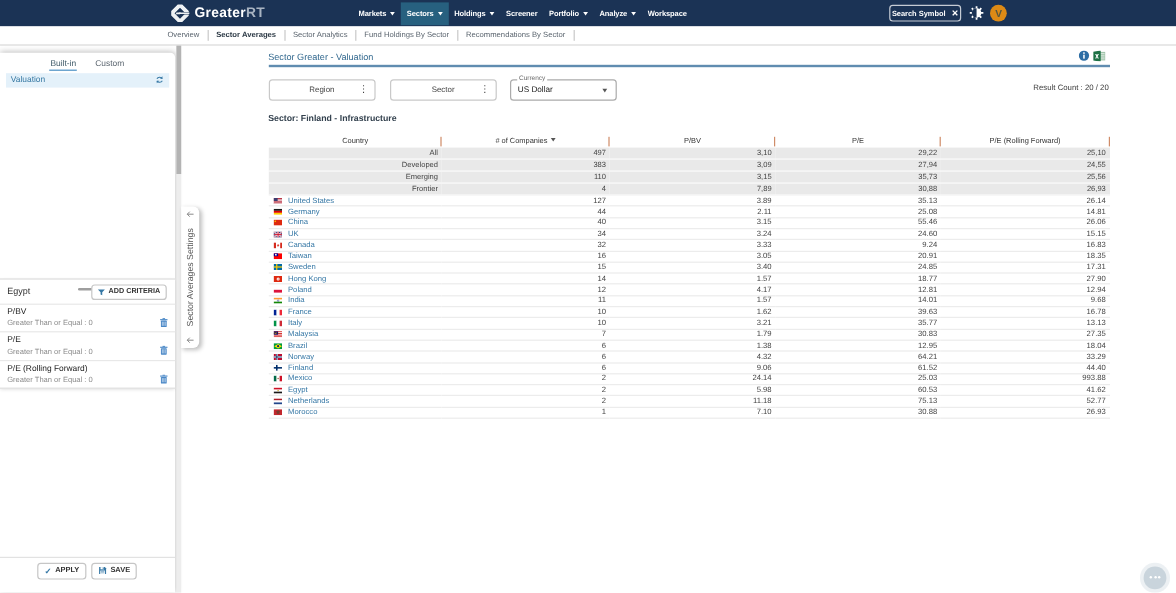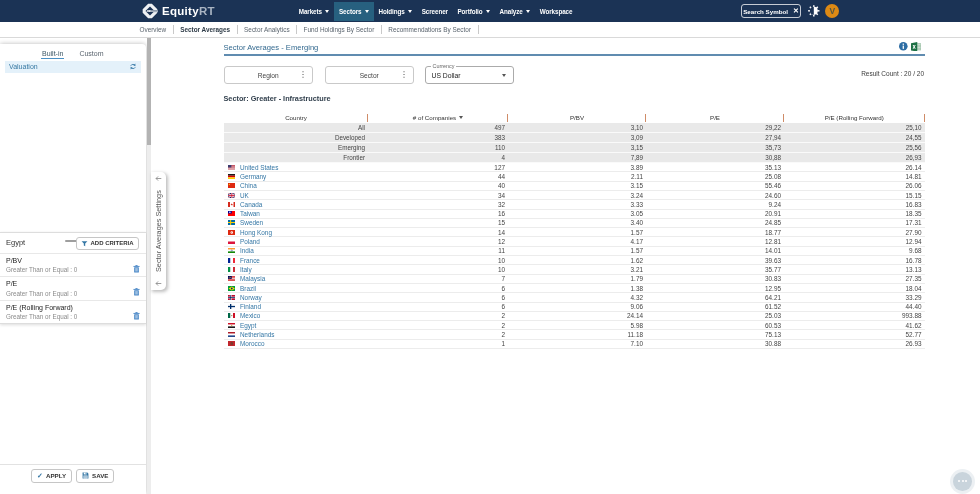"Equity" span { text: Equity -> Greater }
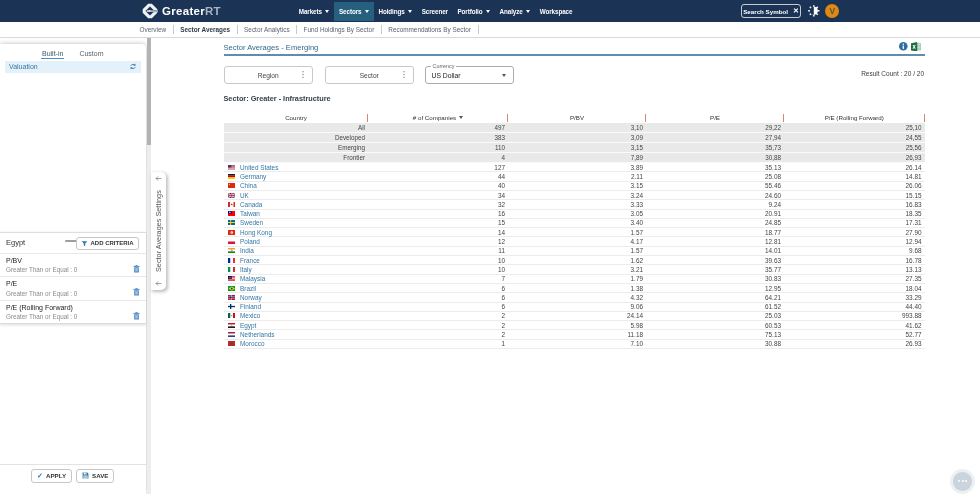"Sector Averages - Emerging" a.page-title { text: Averages - Emerging -> Greater - Valuation }
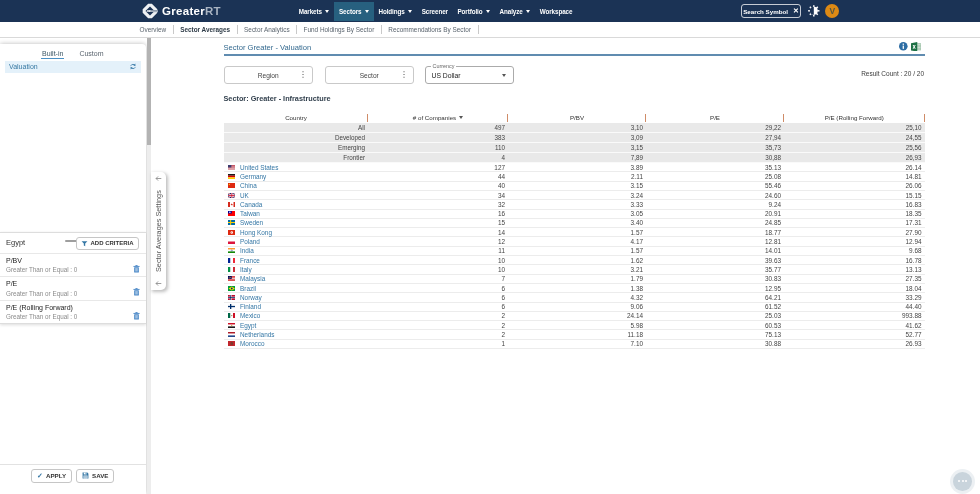"Sector: Greater - Infrastructure" div.sector-heading { text: Greater -> Finland }
